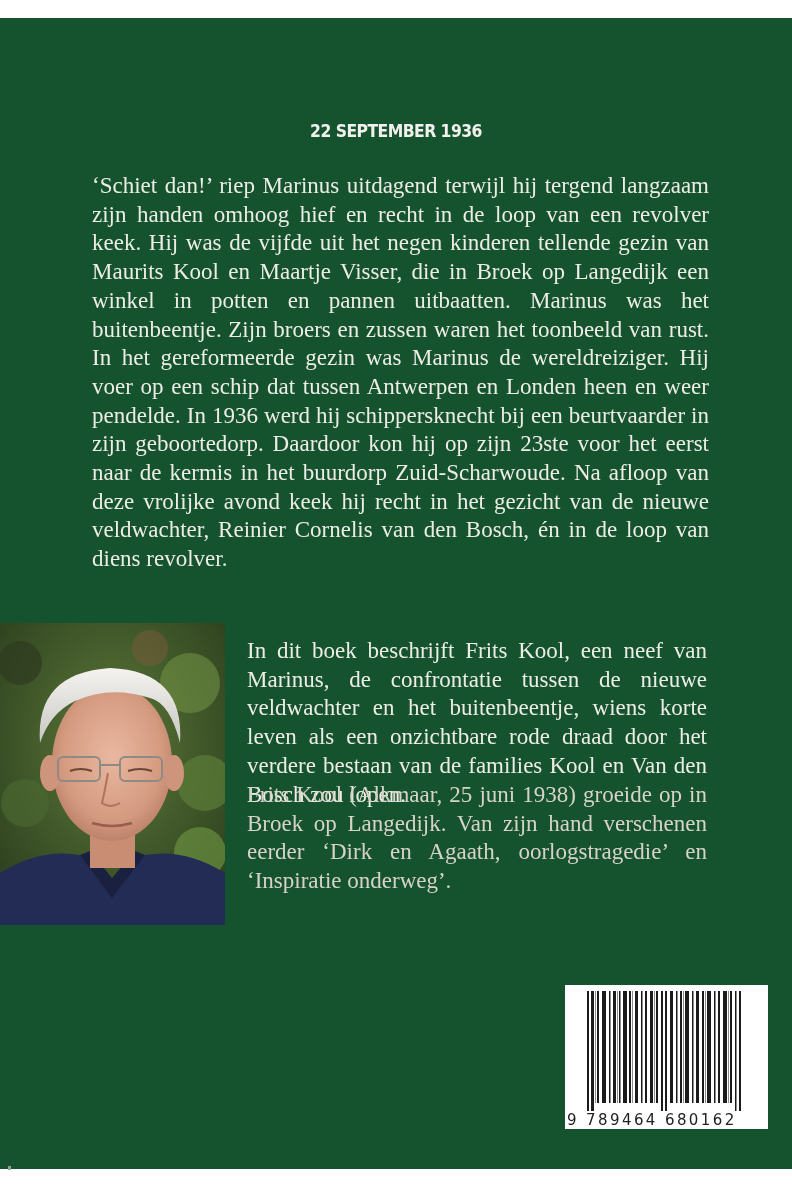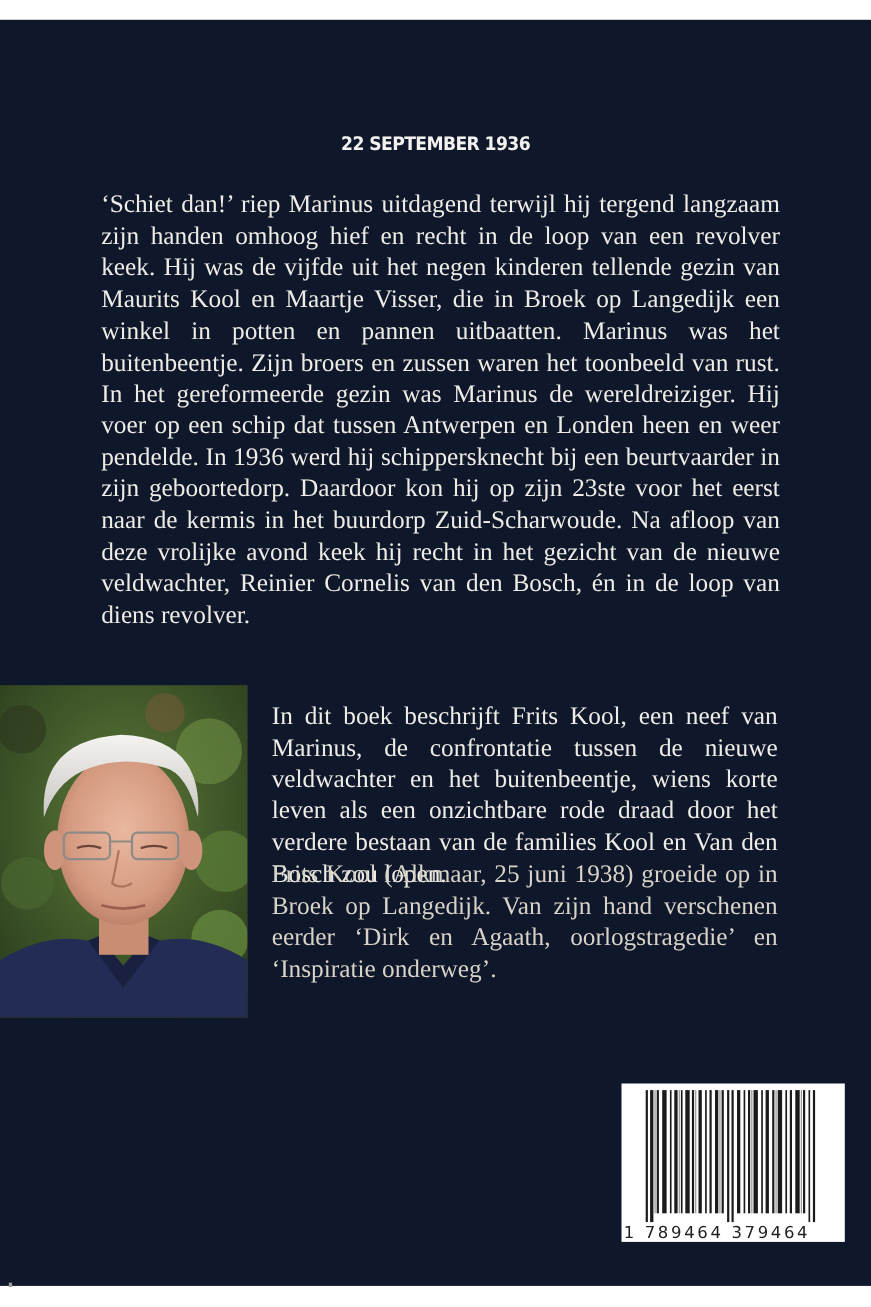"22 SEPTEMBER 1936" .cover { background: #0f172a -> #14532d }
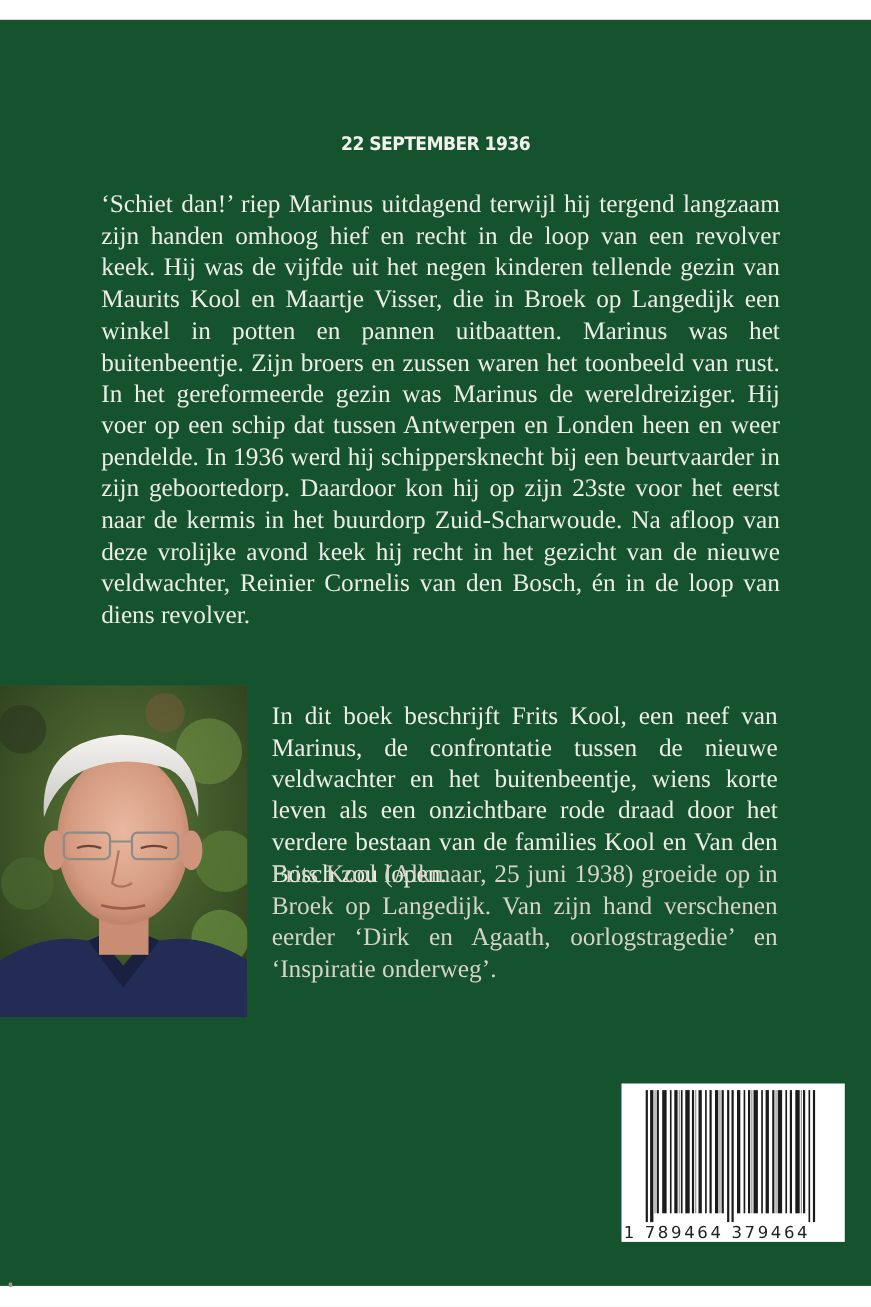"1 789464 379464" div.barcode-digits { text: 1 789464 379464 -> 9 789464 680162 }
